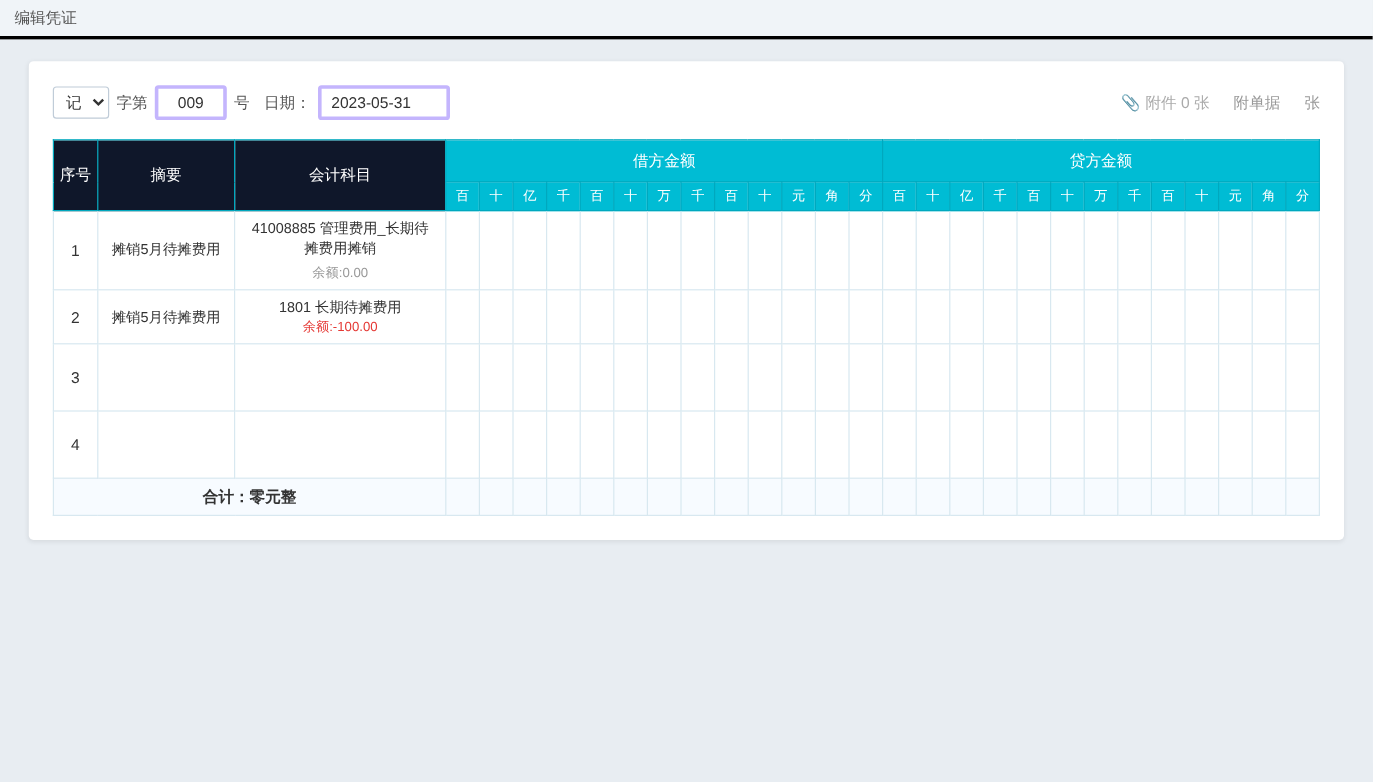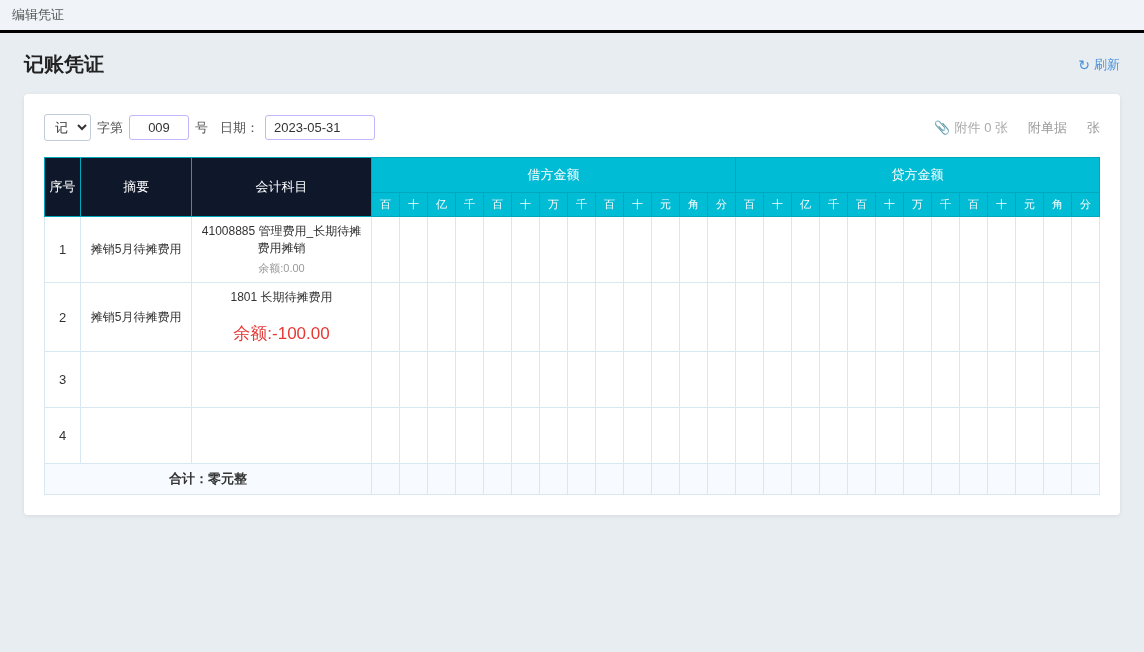"记账凭证" div.page-header { html: <div> <div>记账凭证</div> <button> <span>↻</span> <span>刷新</span> </button> </div> -> none }
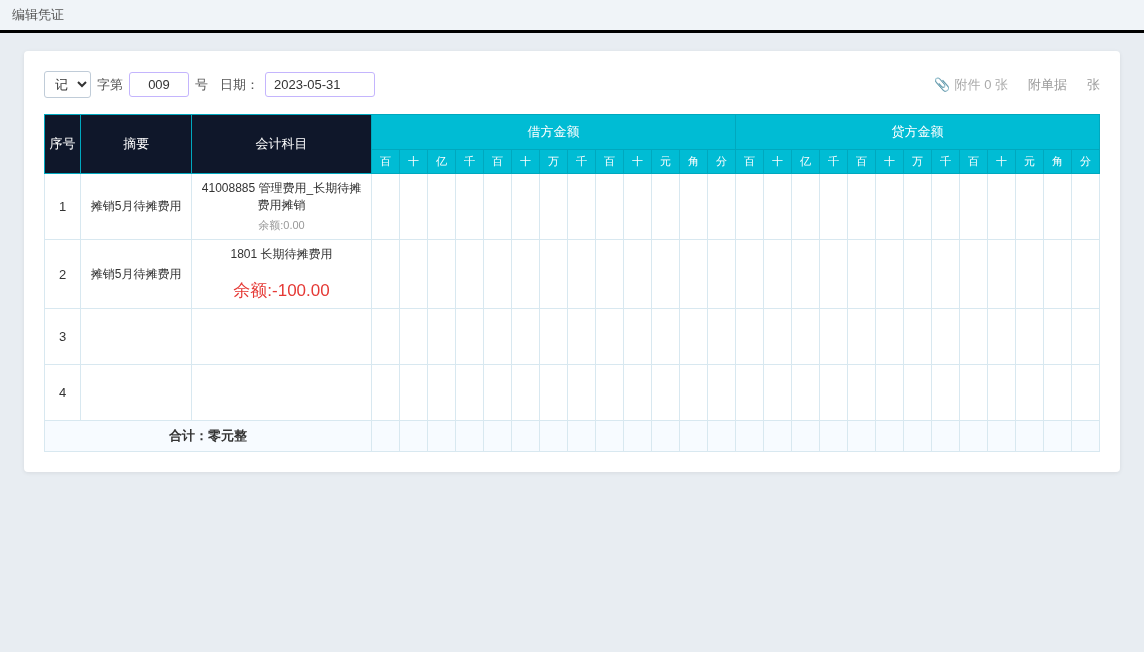"009" .meta-input { border: 1px solid #c4b5fd -> 3px solid #c4b5fd }
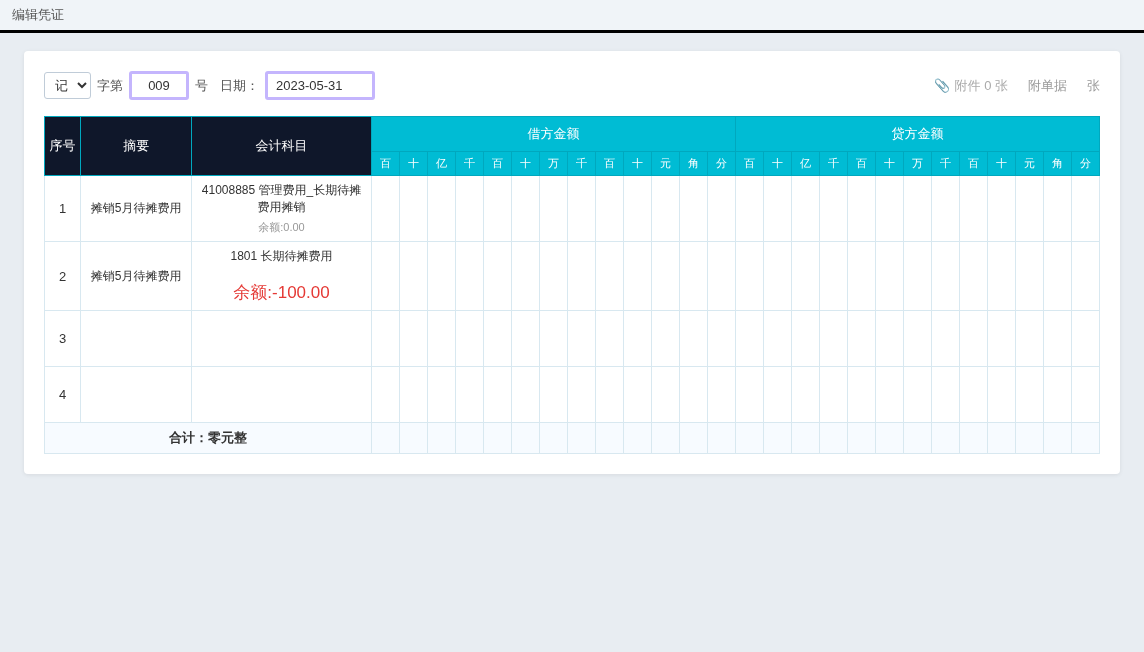"余额:-100.00" .td-balance-red { font-size: 17px -> 11px; margin-top: 16px -> 0 }
